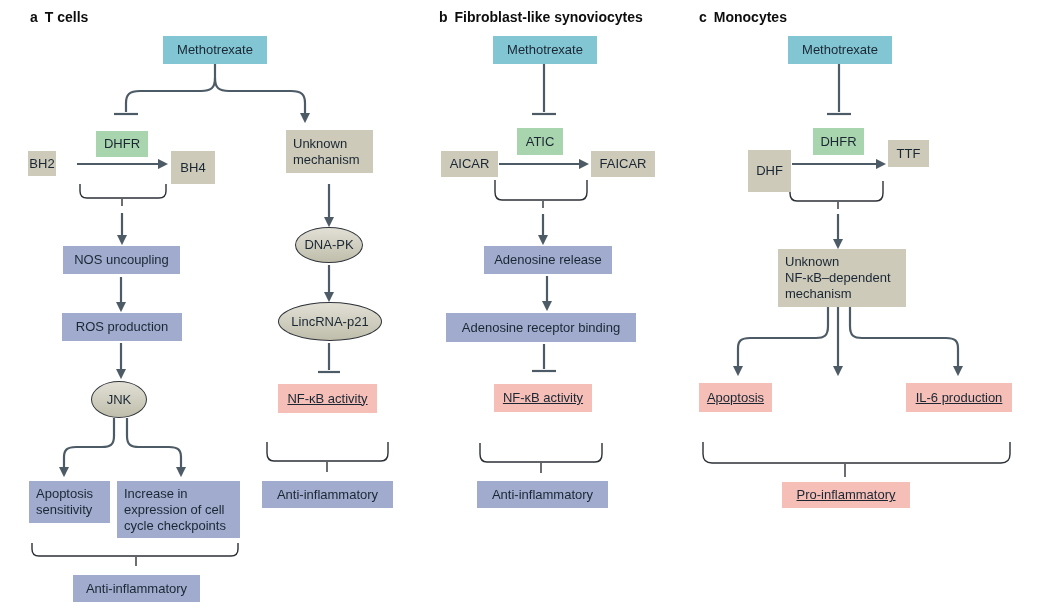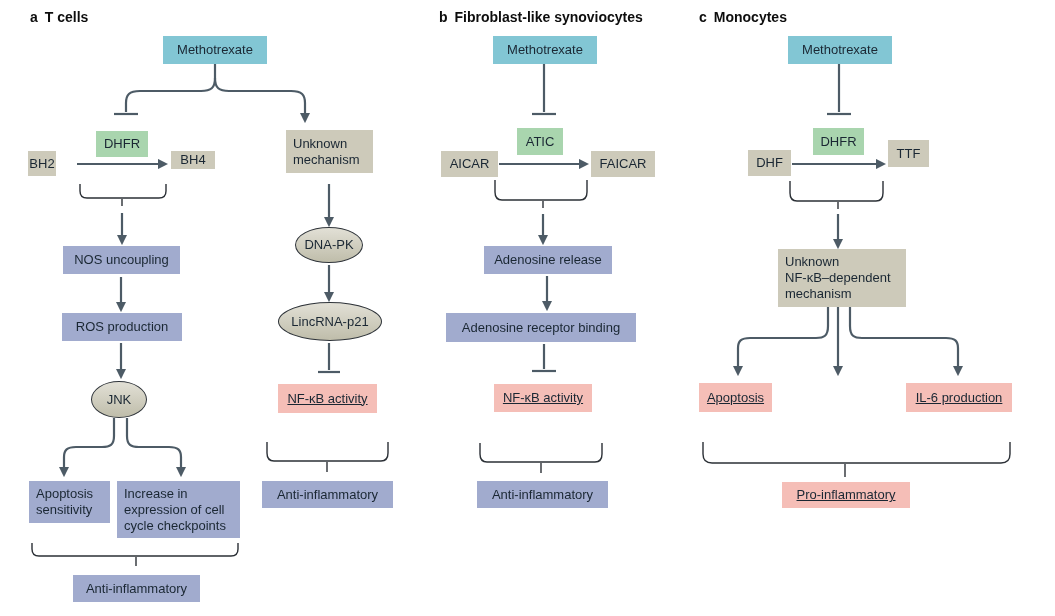"BH4" div.node { height: 18px -> 33px }
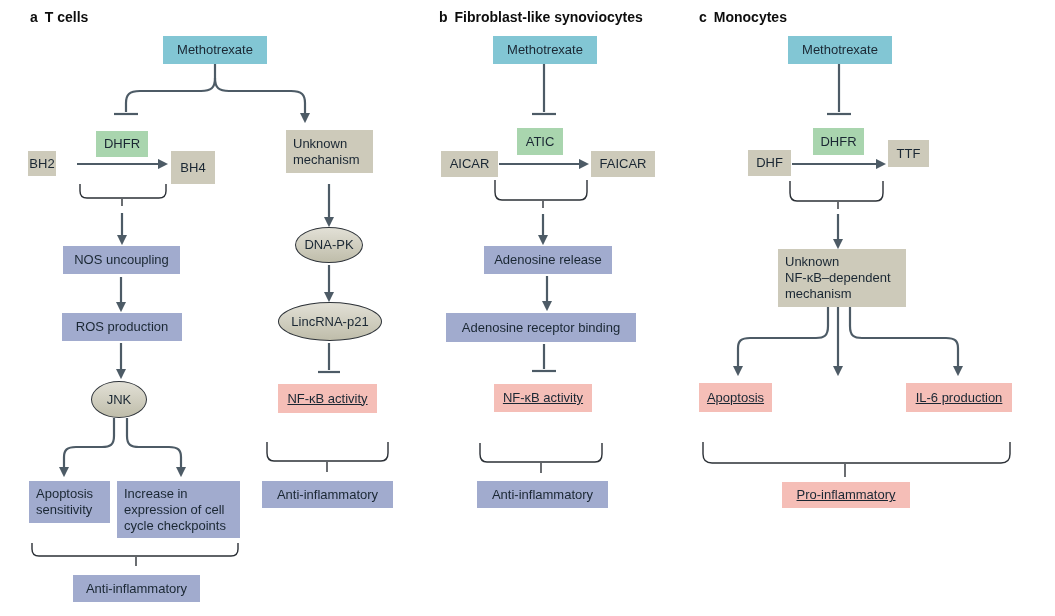"DHF" div.node { height: 26px -> 42px }
